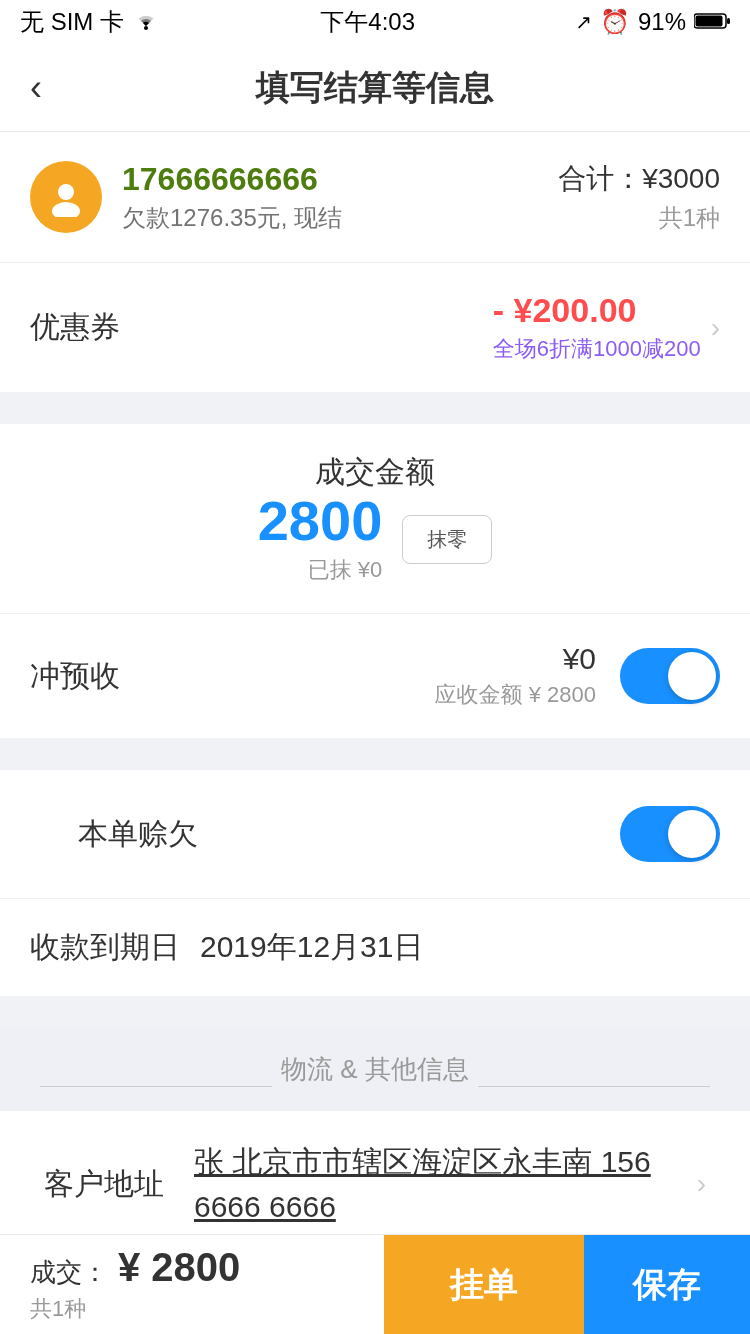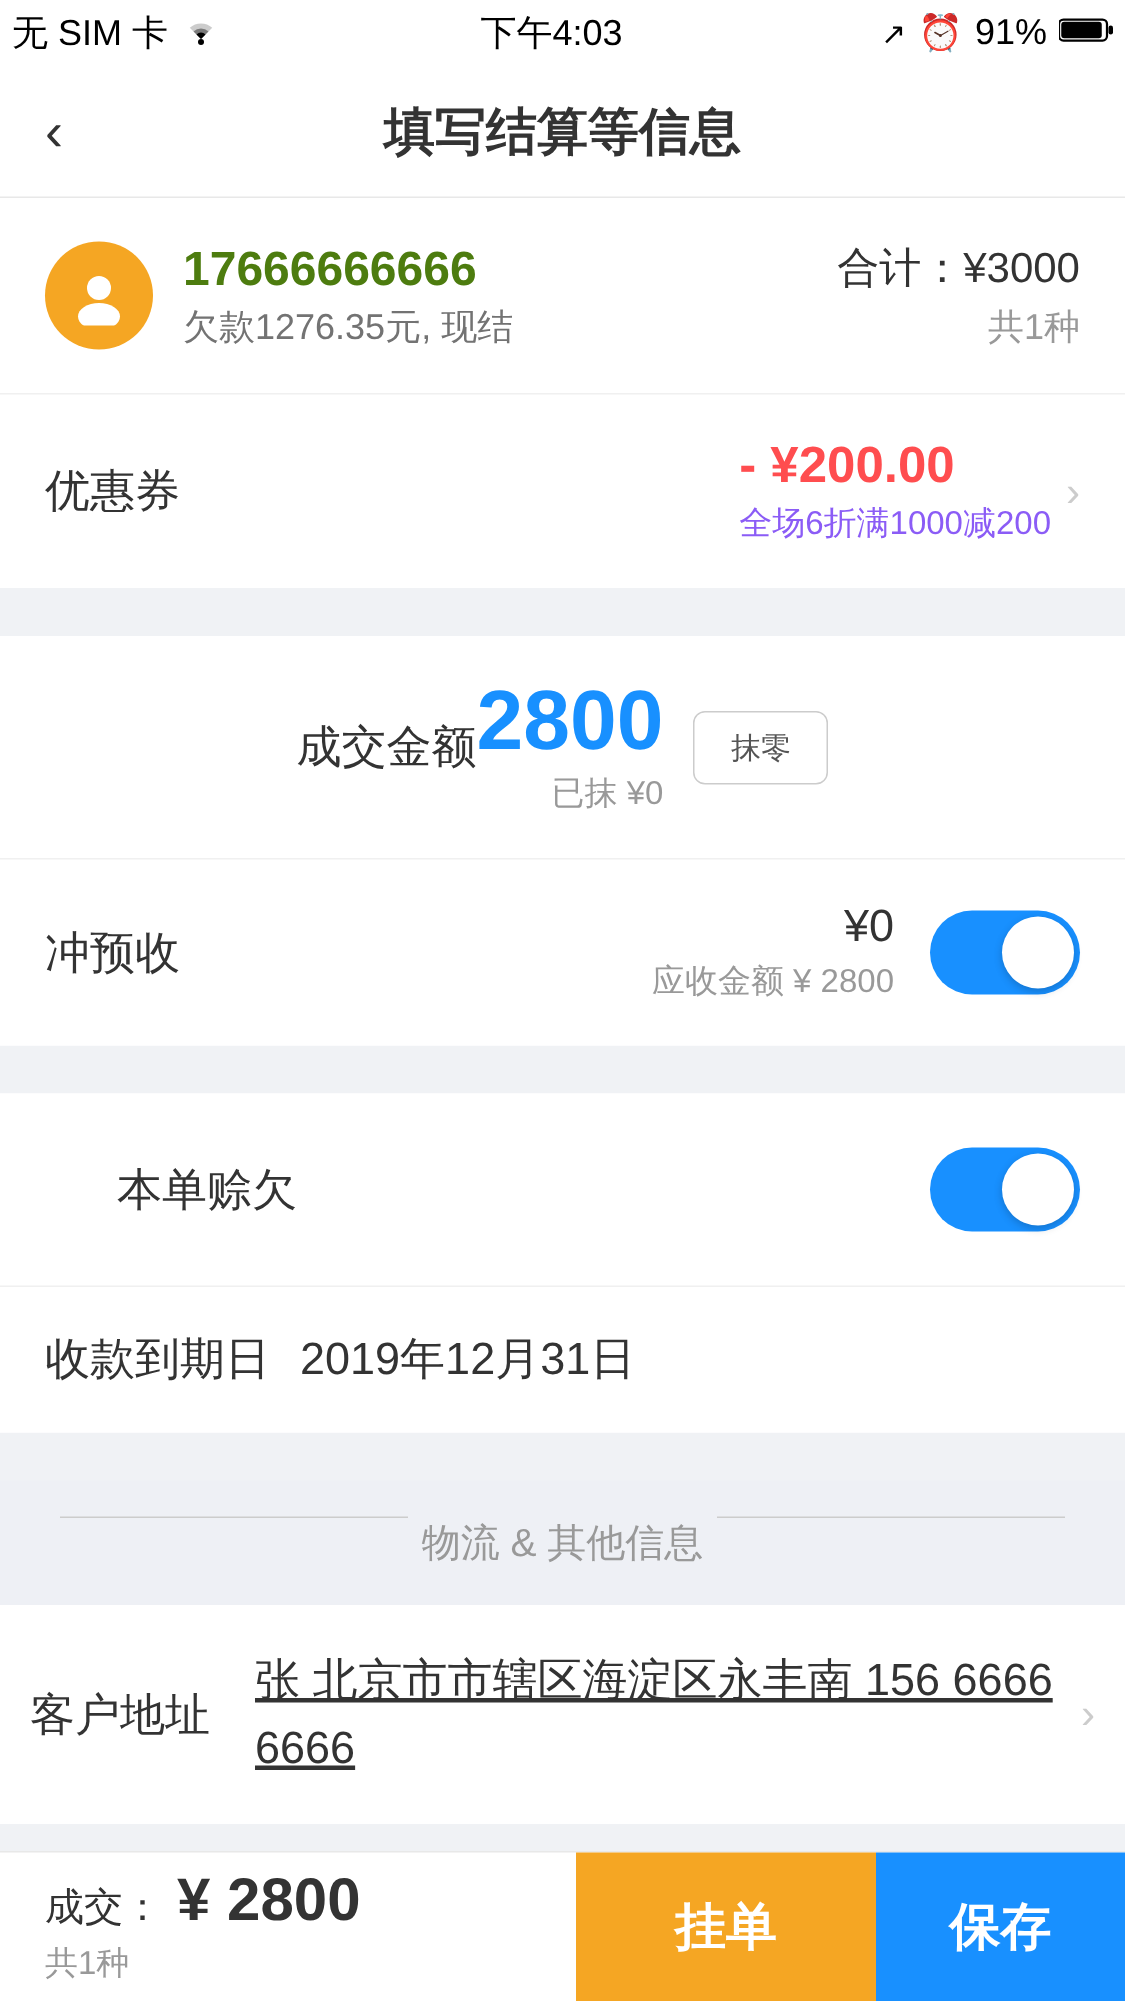"无 SIM 卡" .status-bar { padding: 0 8px -> 0 20px }
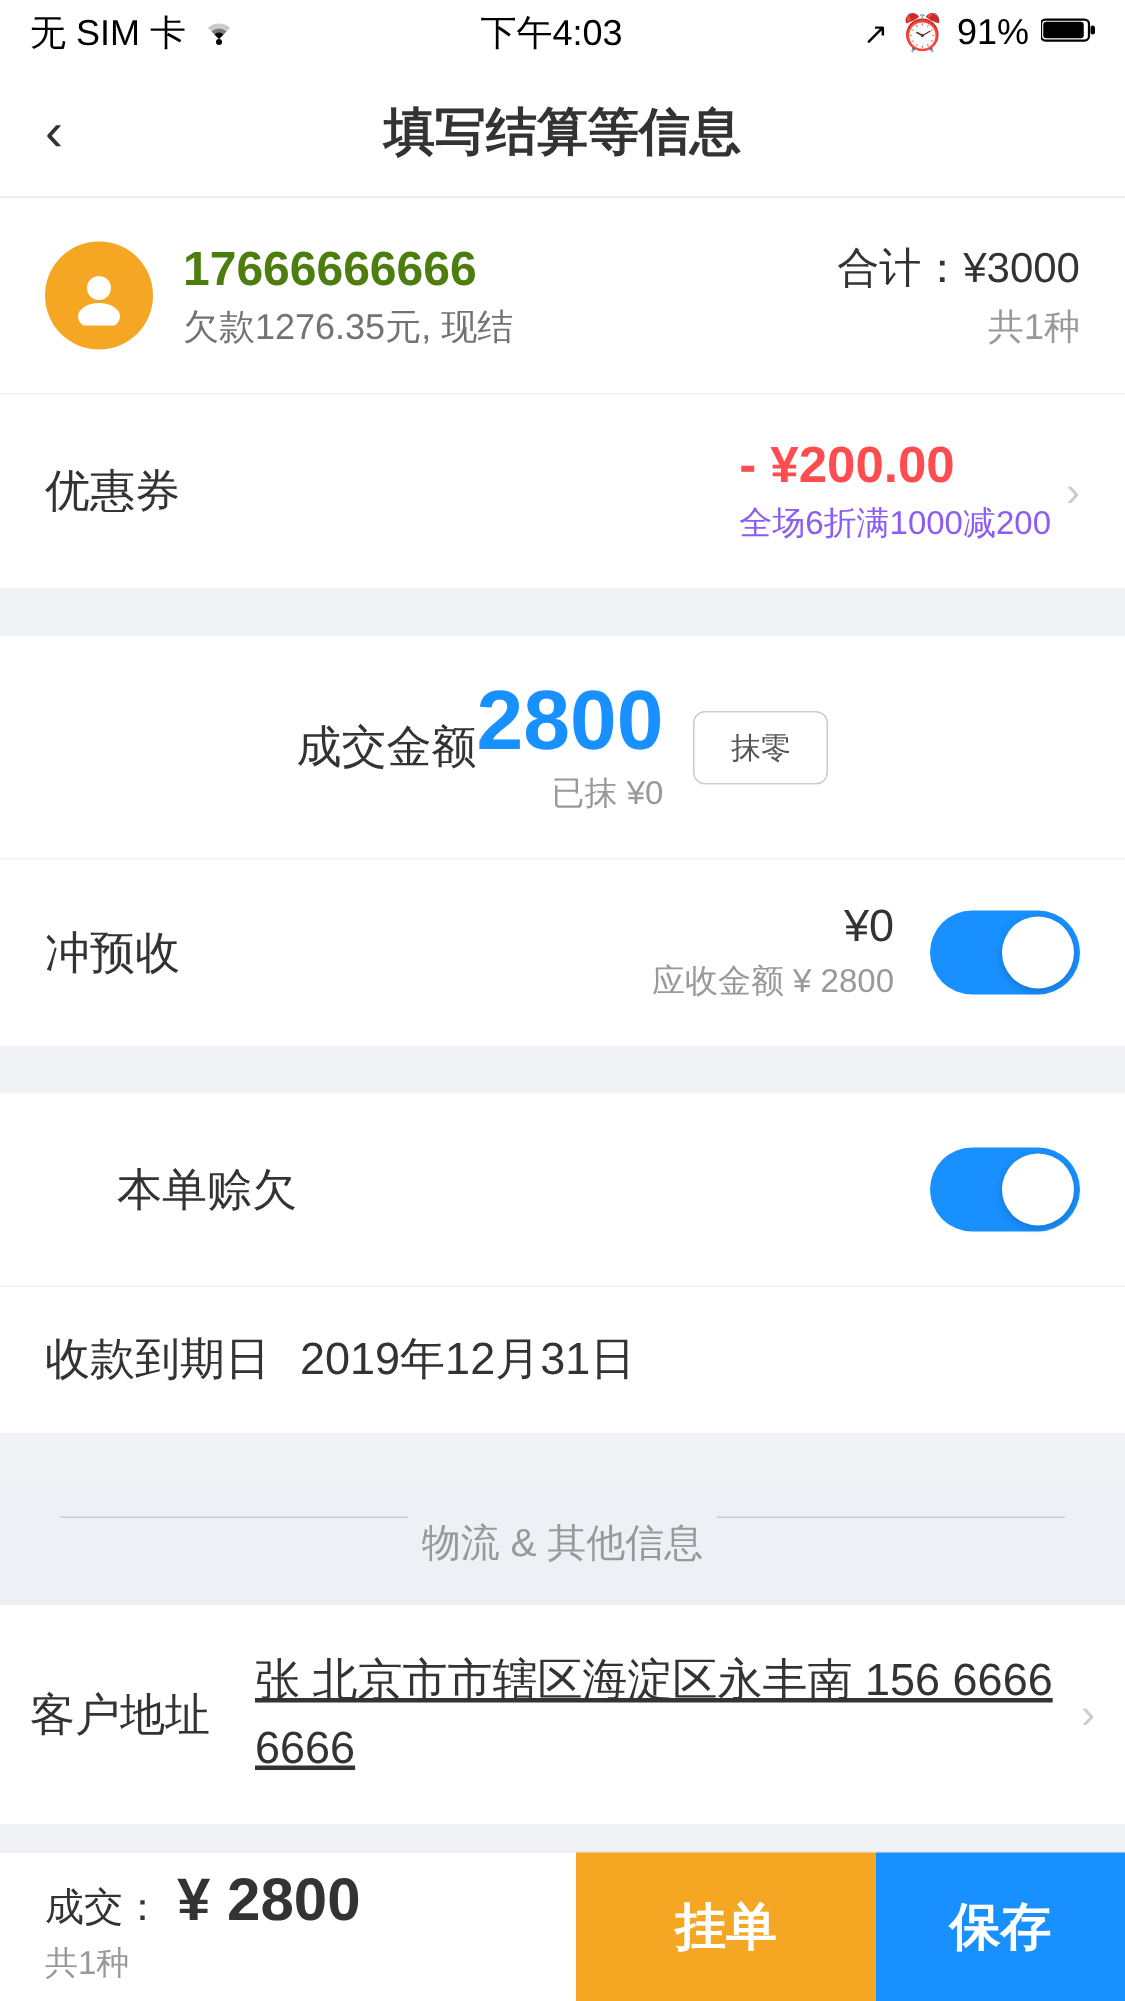"成交金额" .deal-amount-row { flex-direction: none -> column; justify-content: center -> space-between }
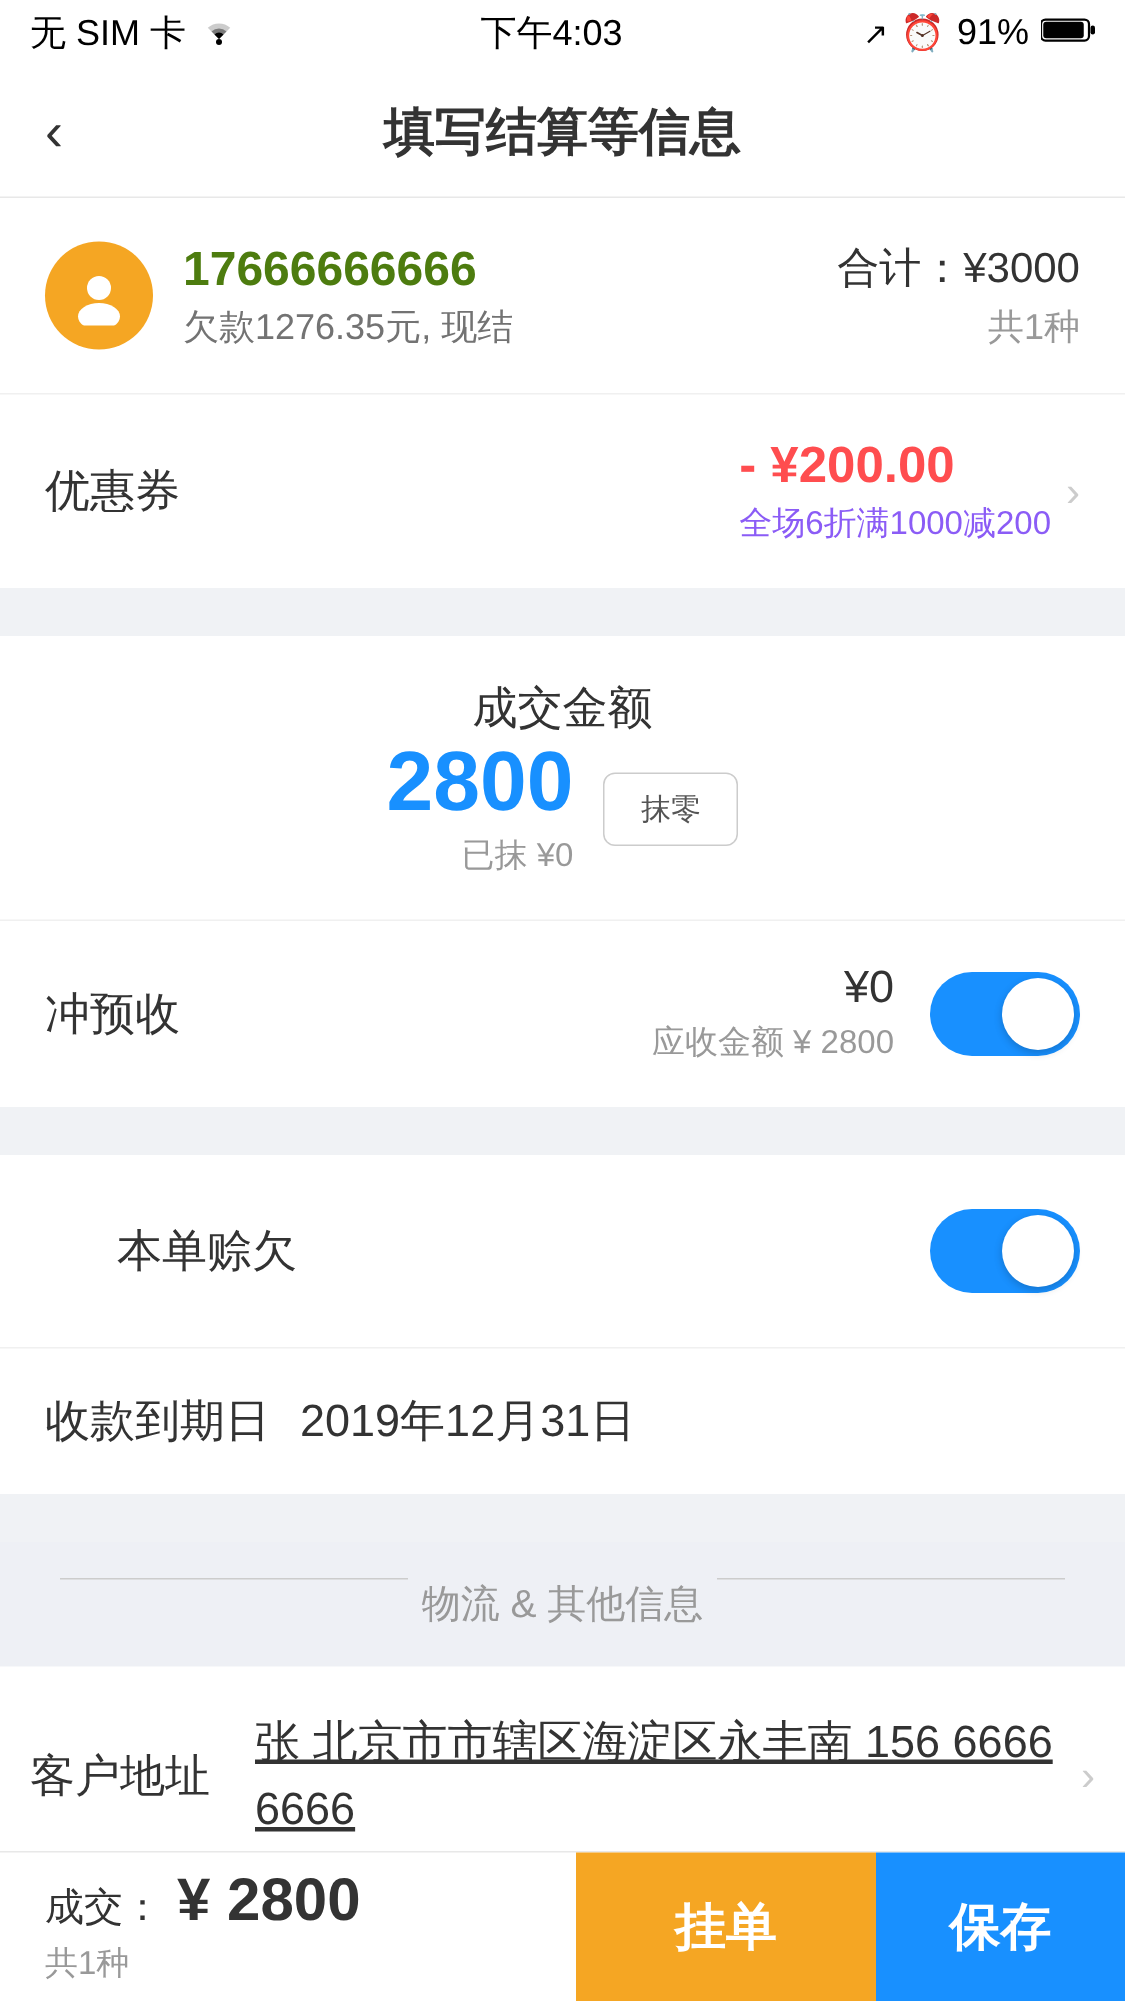"物流 & 其他信息" .logistics-divider { align-items: flex-start -> flex-end }
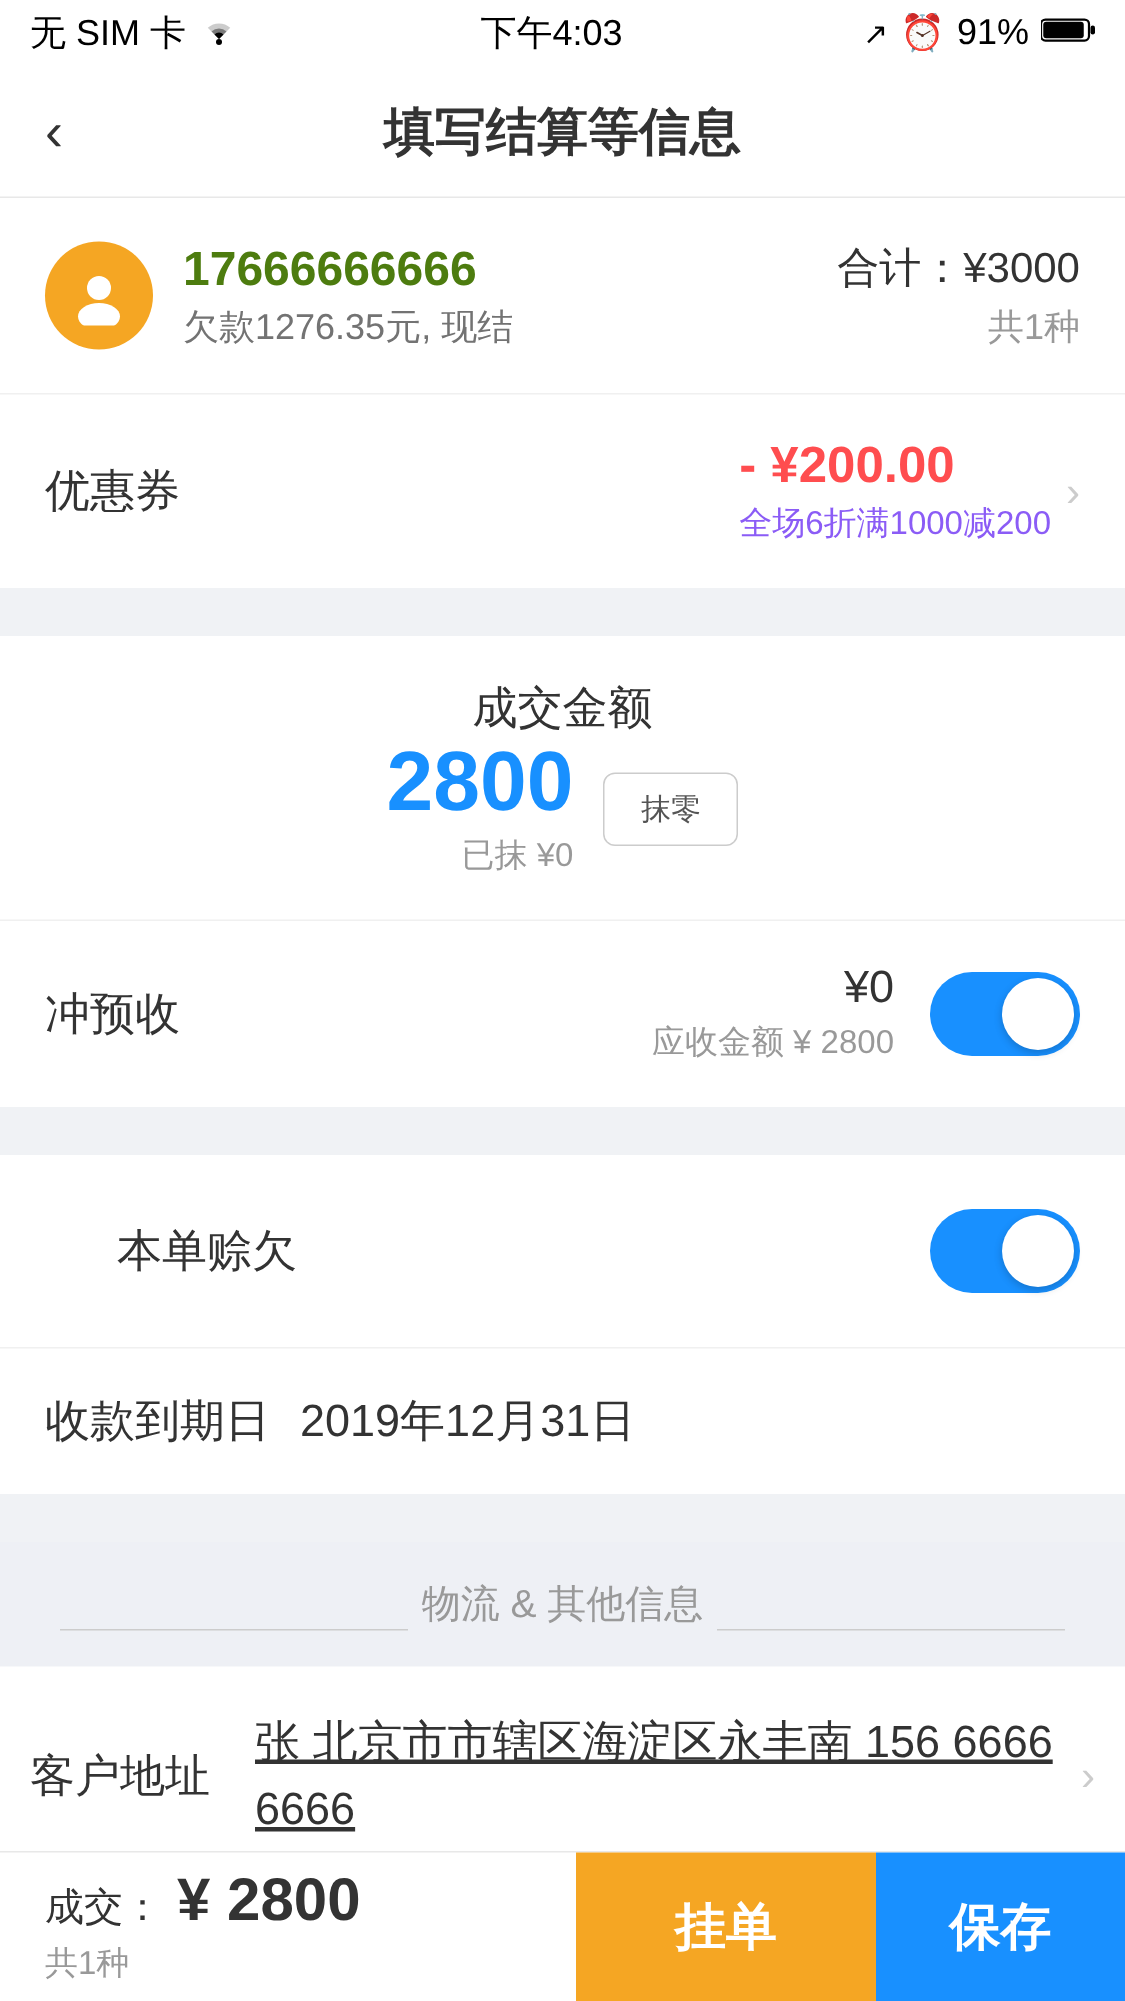"客户地址" .address-row { padding: 28px 20px -> 28px 44px }
